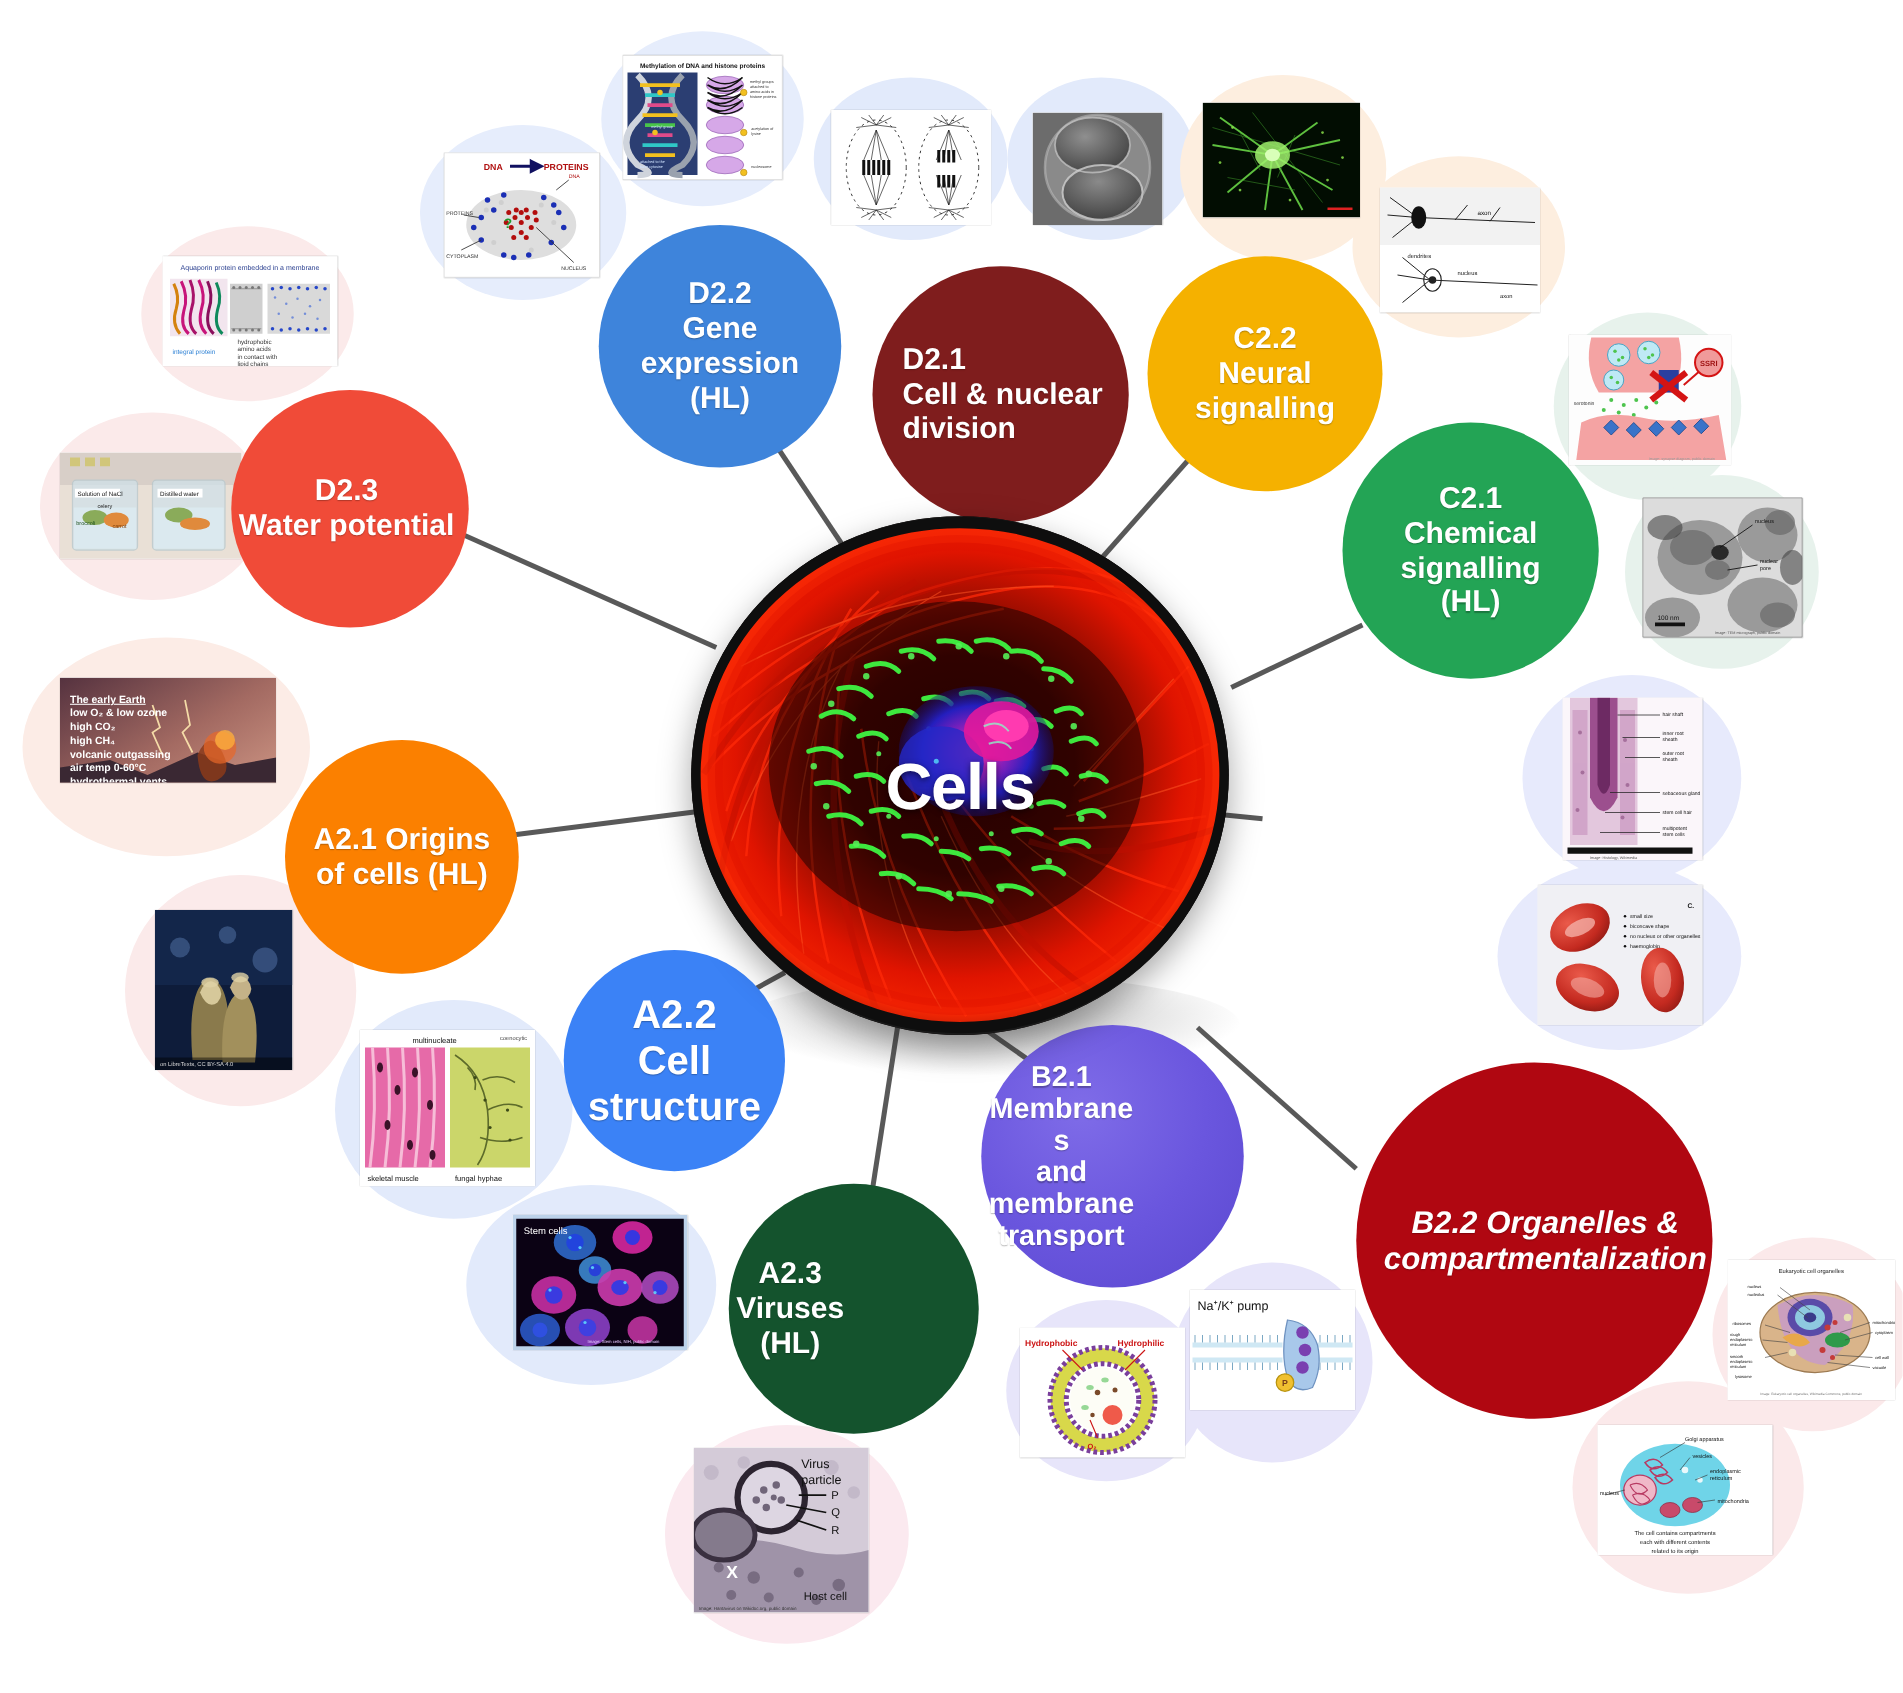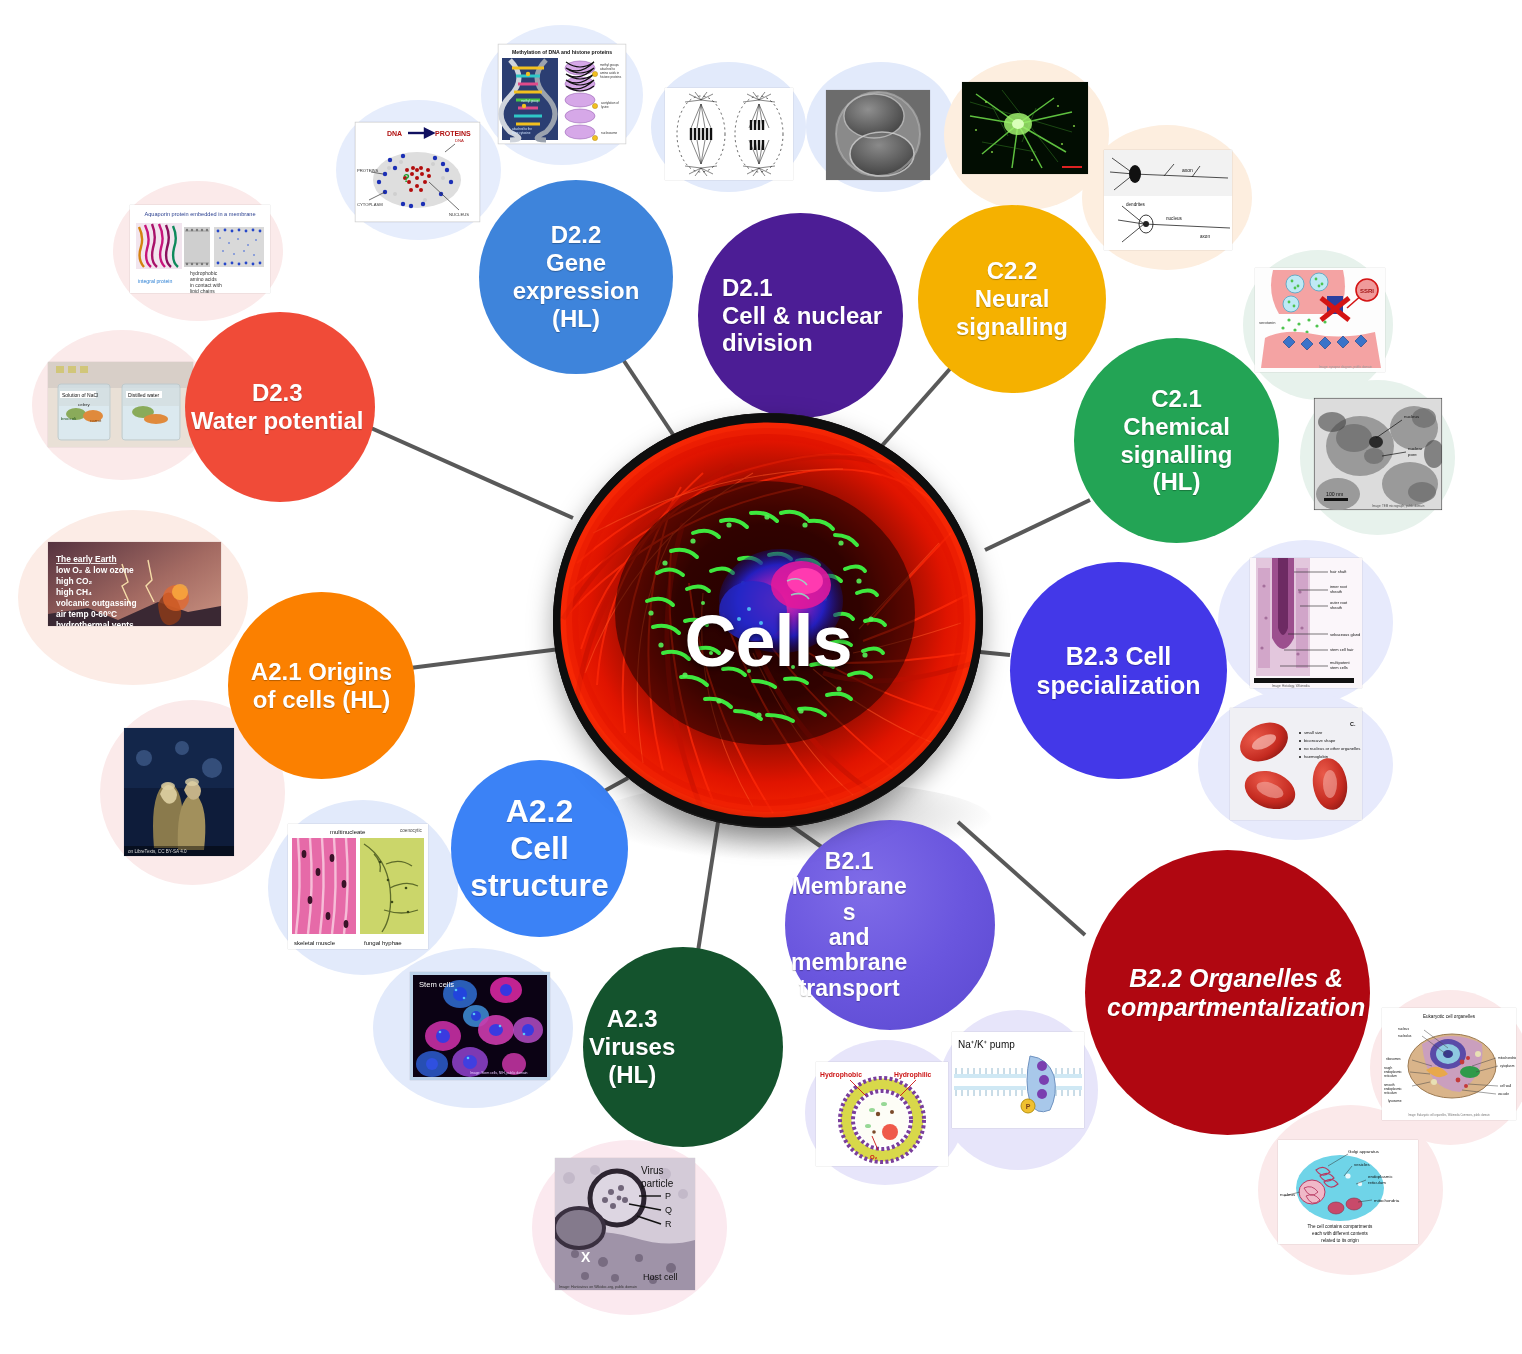"D2.1" div.node { background: #4c1d95 -> #7f1d1d }
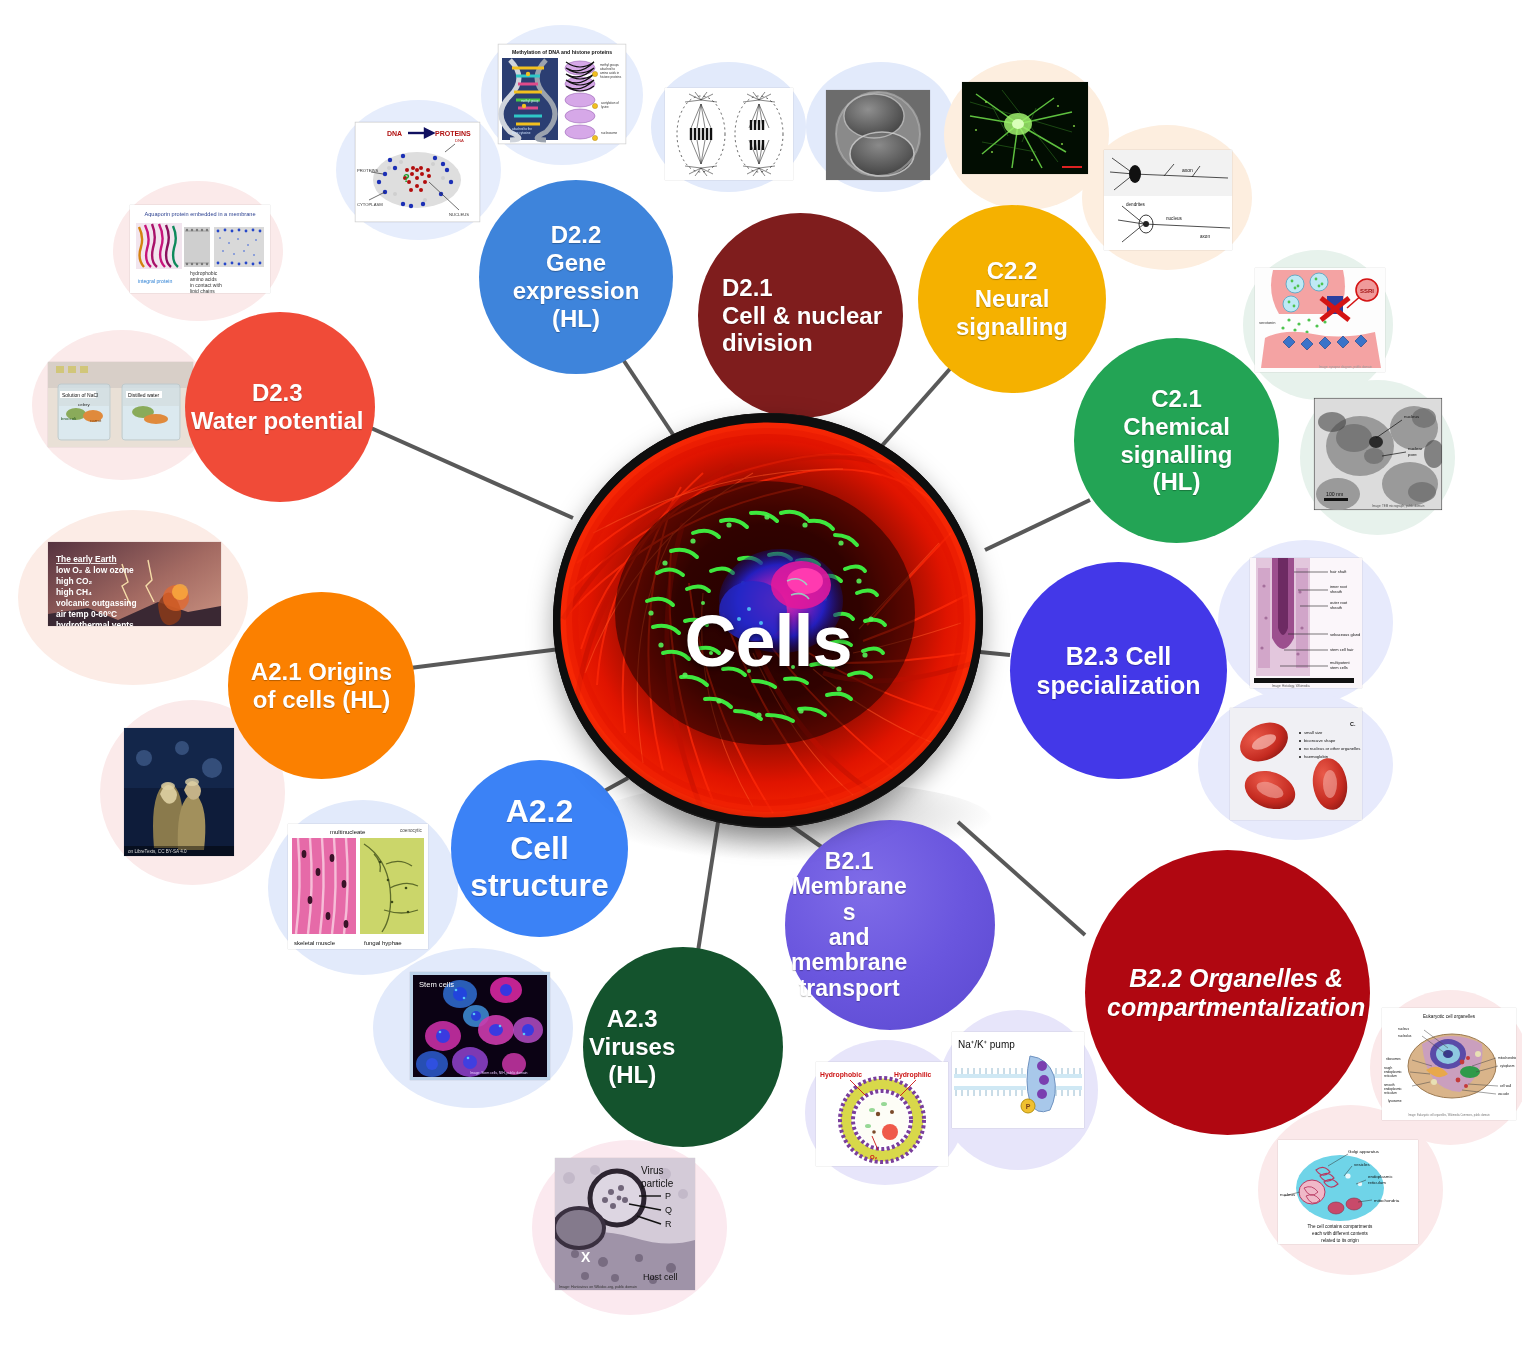"Cells" div { font-size: 72px -> 52px }
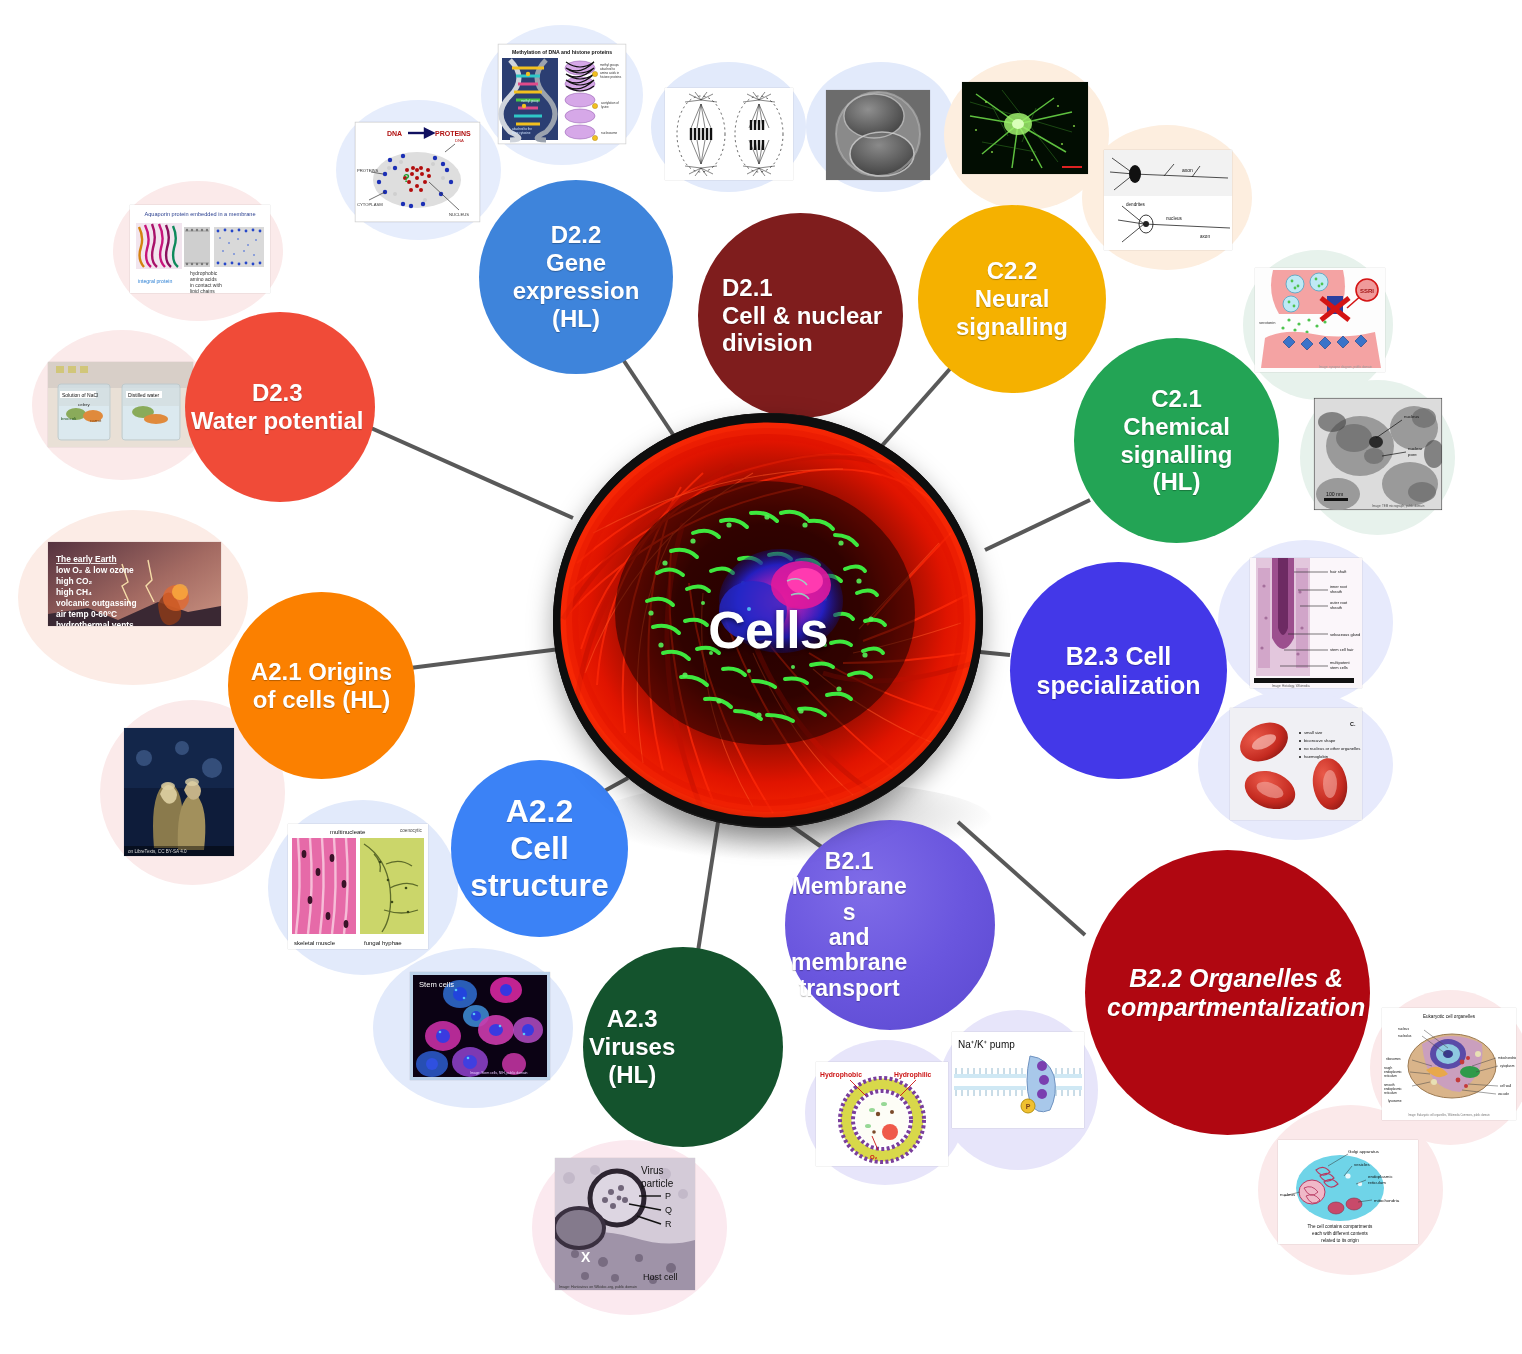"B2.3 Cell specialization" div.node { html: <div> <span>B2.3 Cell specialization</span> </div> -> none }
